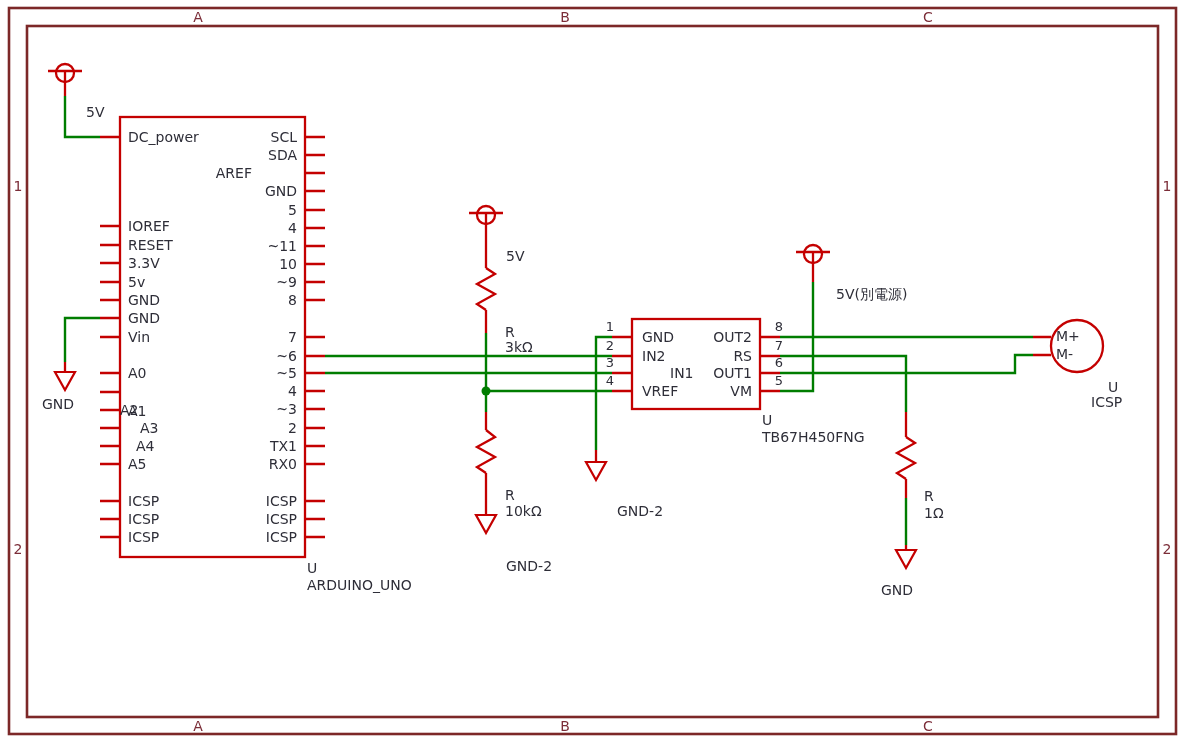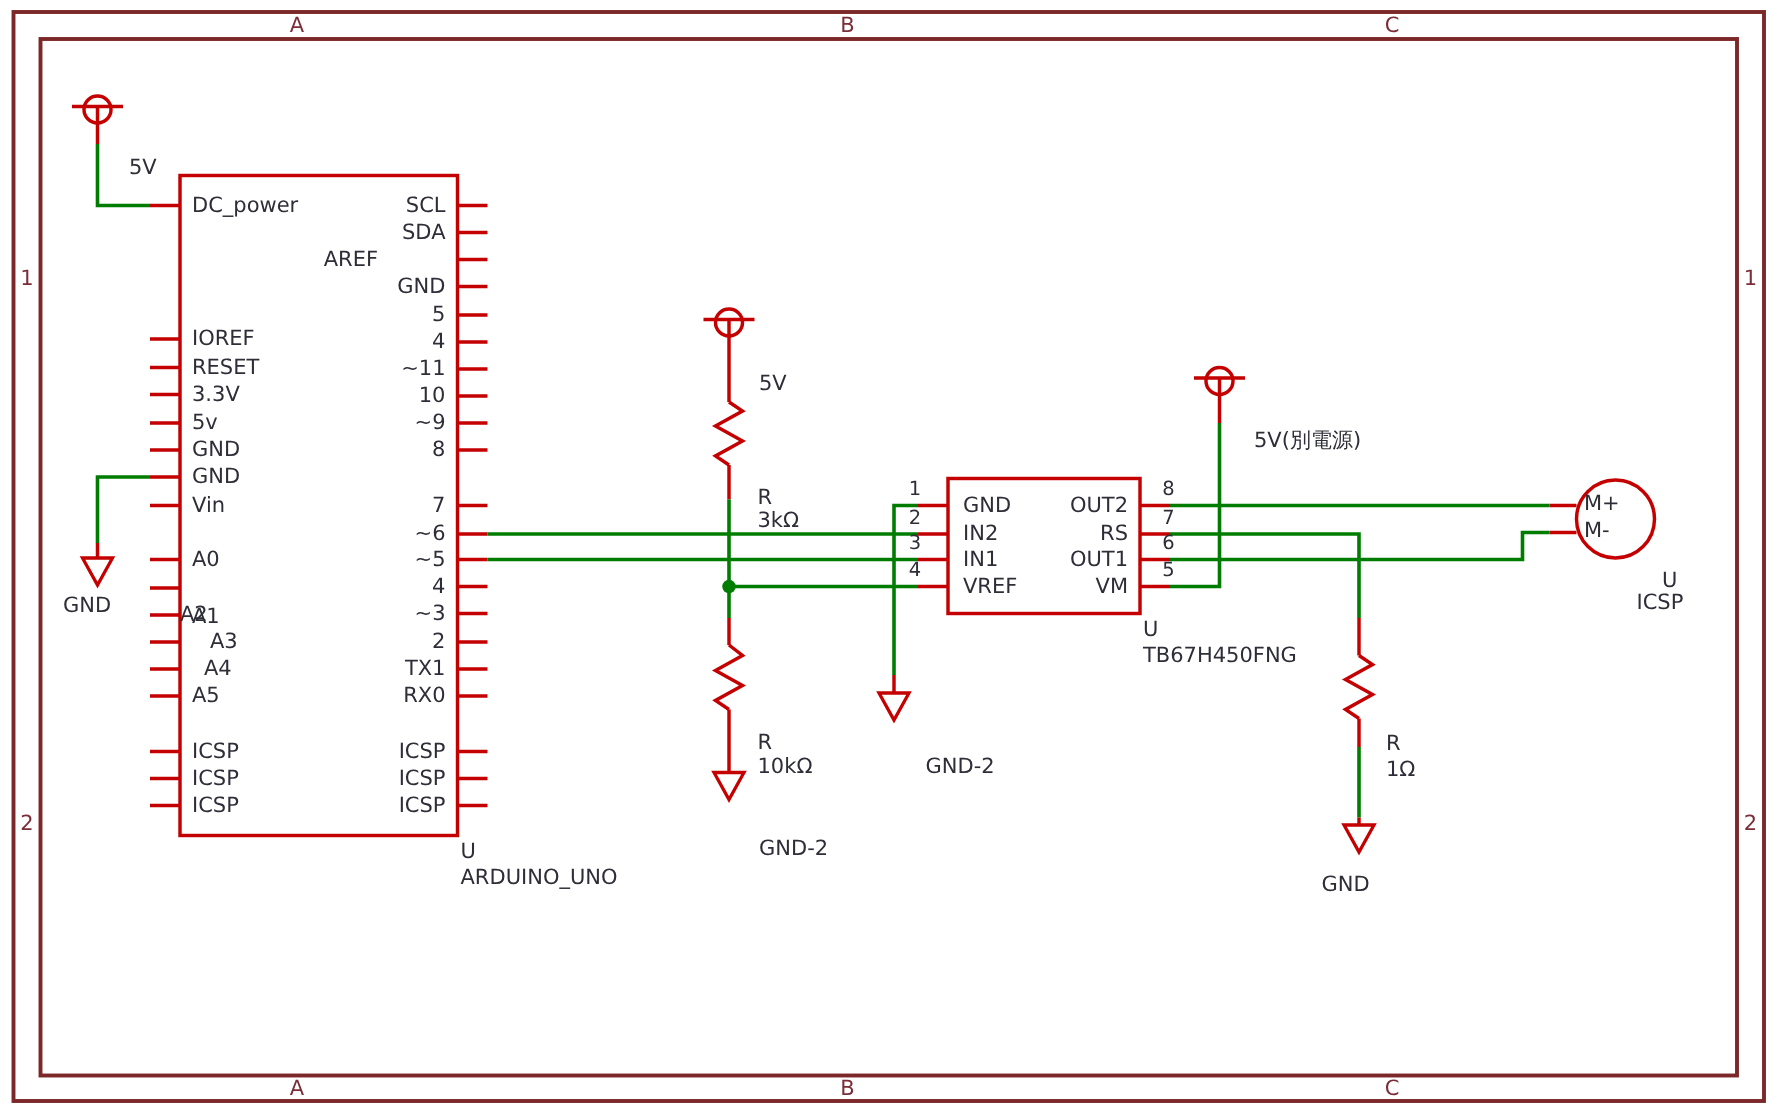"IN1" div.lbl { left: 642px -> 670px }
